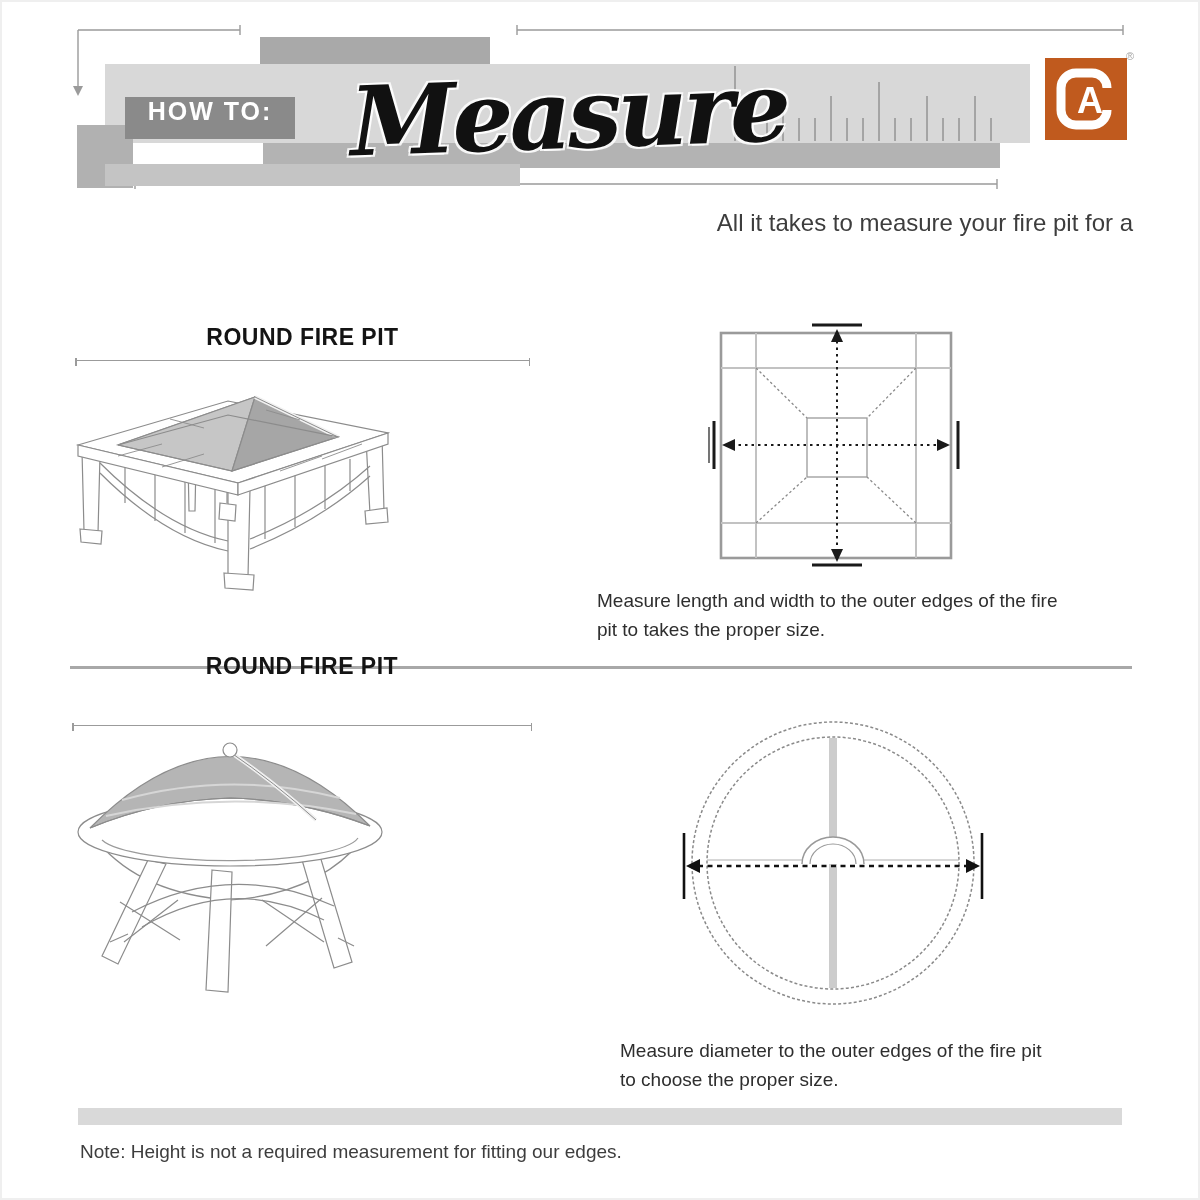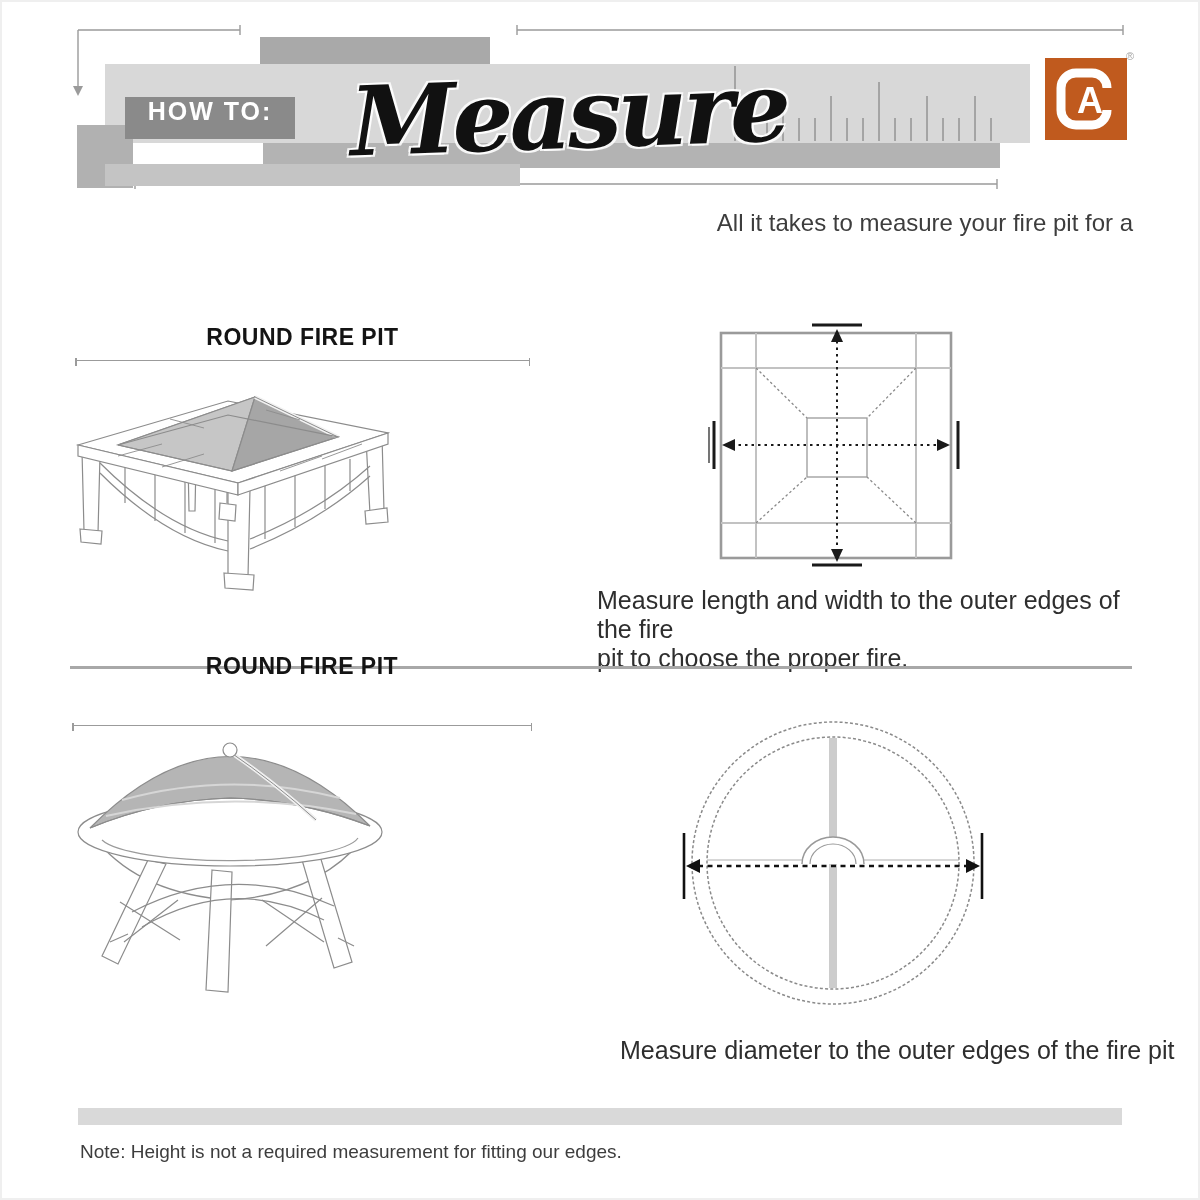"Measure length and width to" .caption { font-size: 25px -> 19px }
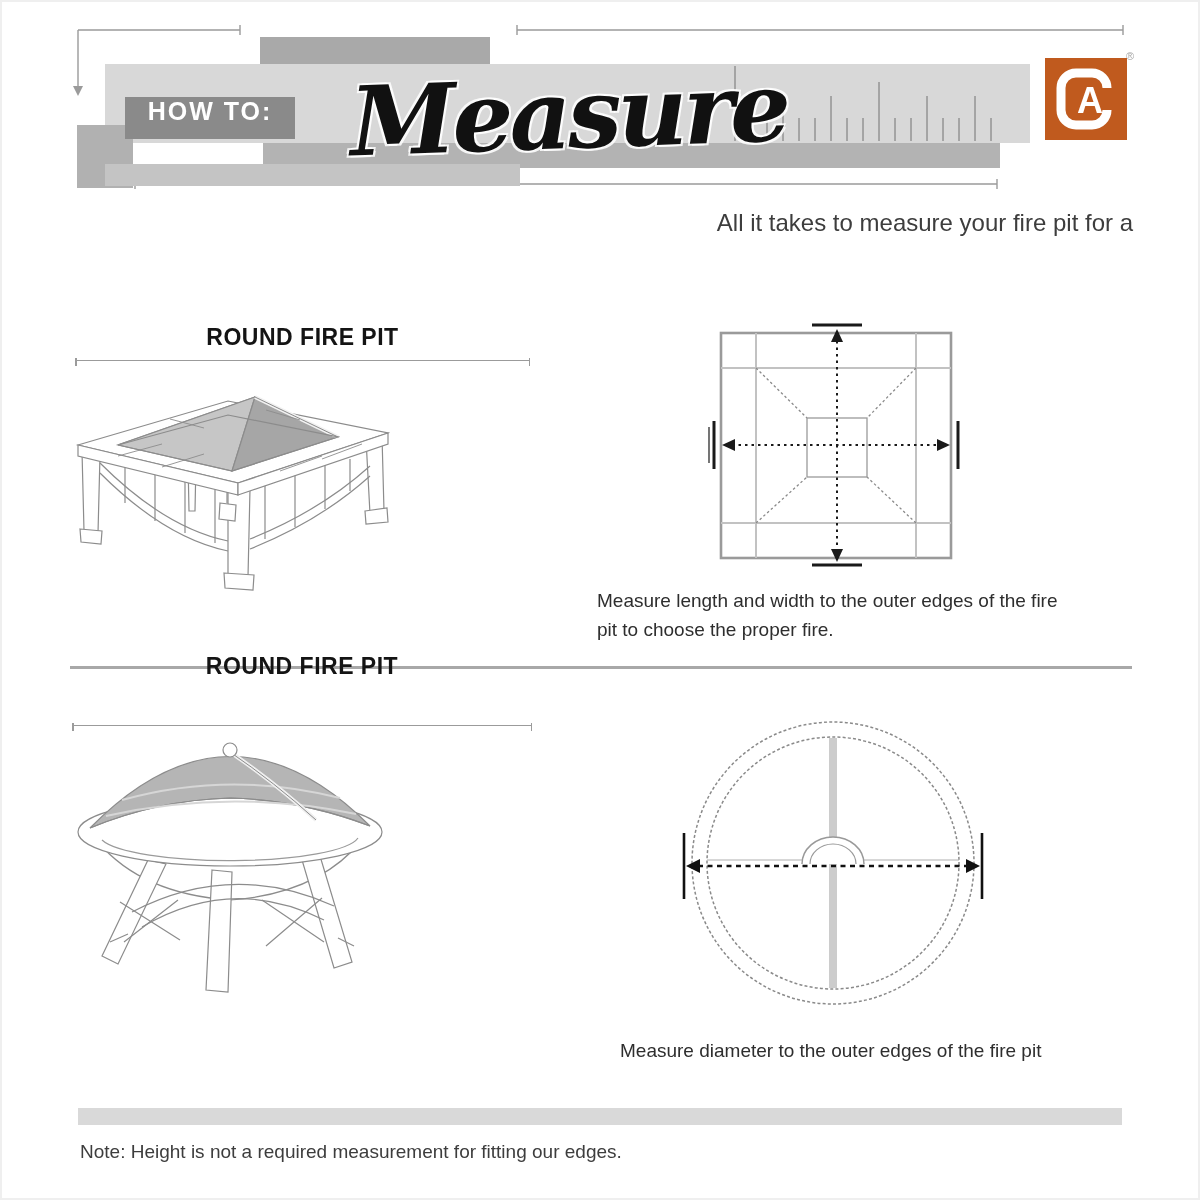"pit to choose the proper" div { text: choose the proper fire -> takes the proper size }
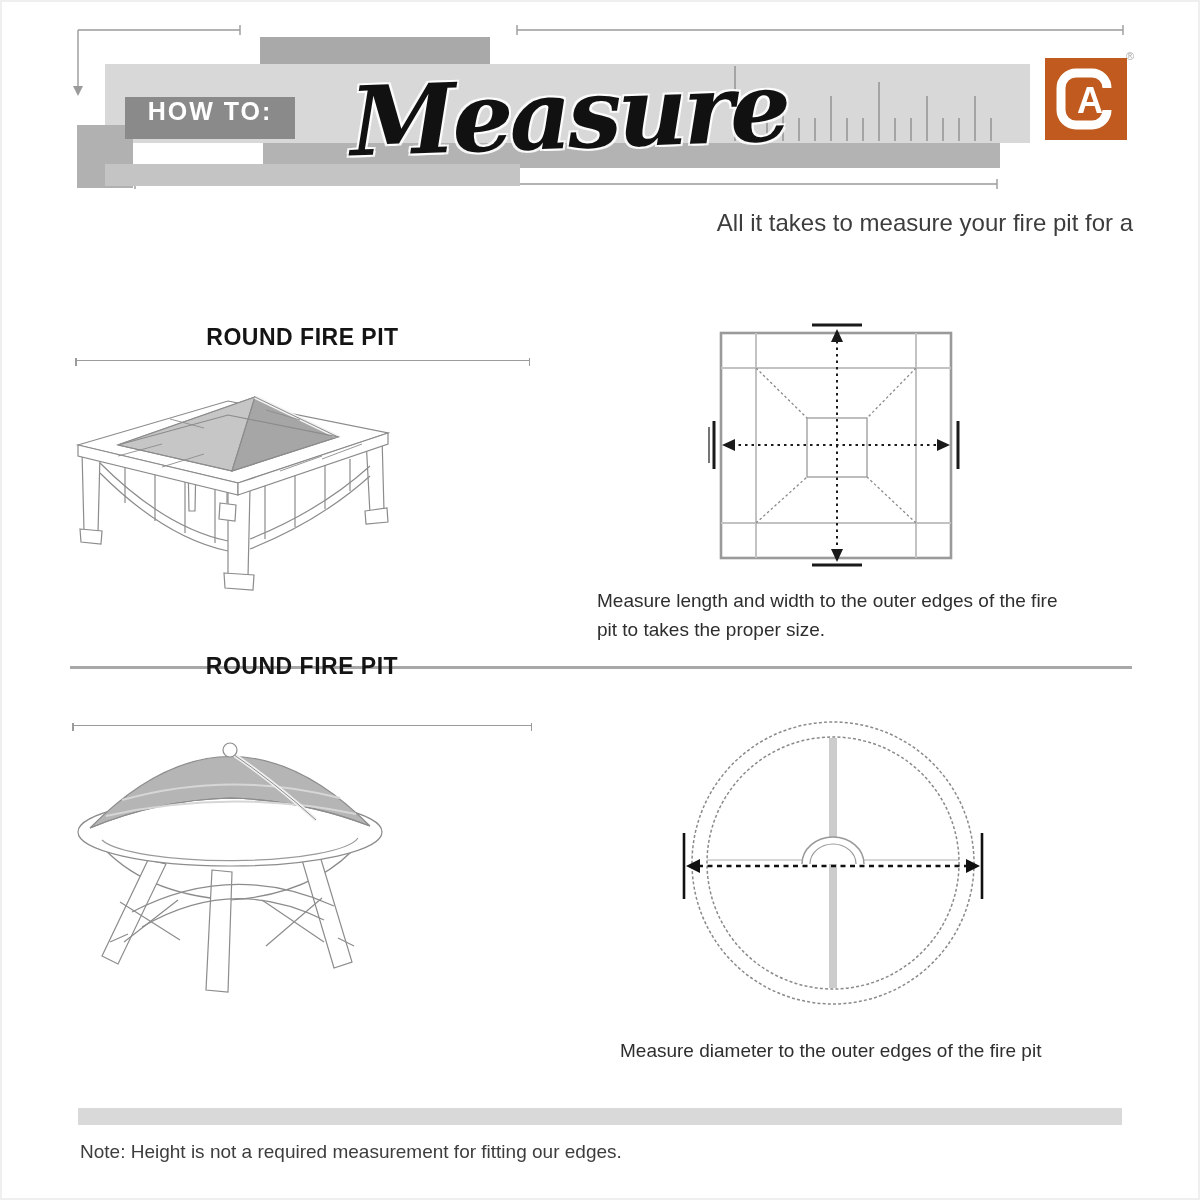"to choose the proper size." div { html: none -> <div>to choose the proper size.</div> }
